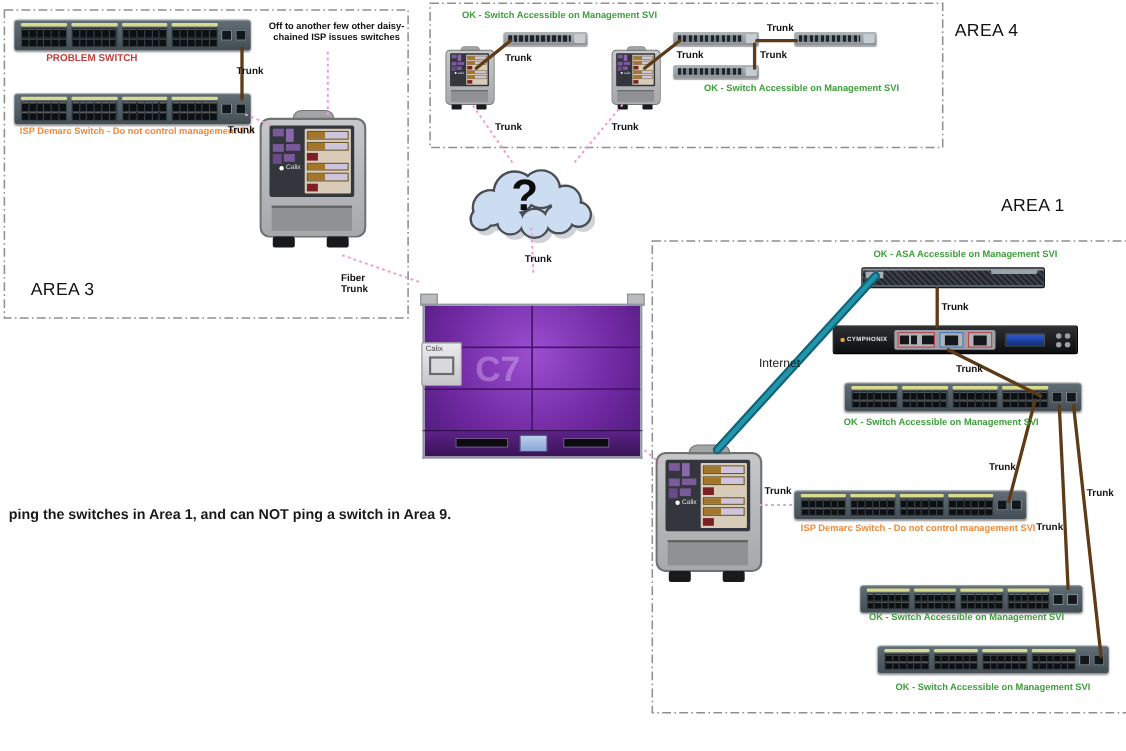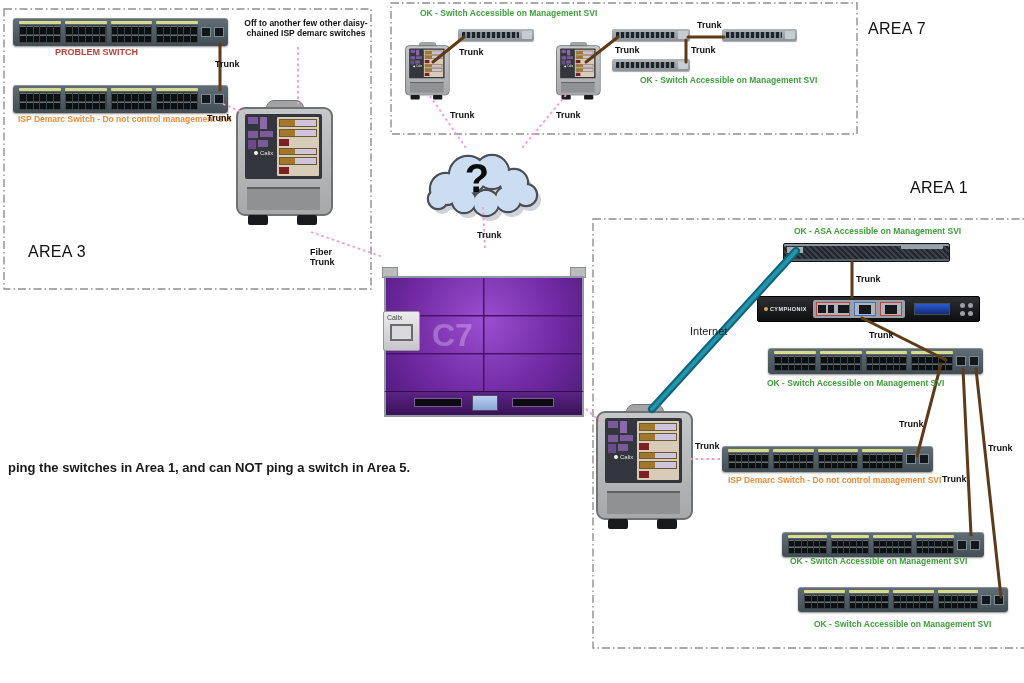"Off to another few other" div.note { text: demarc -> issues }
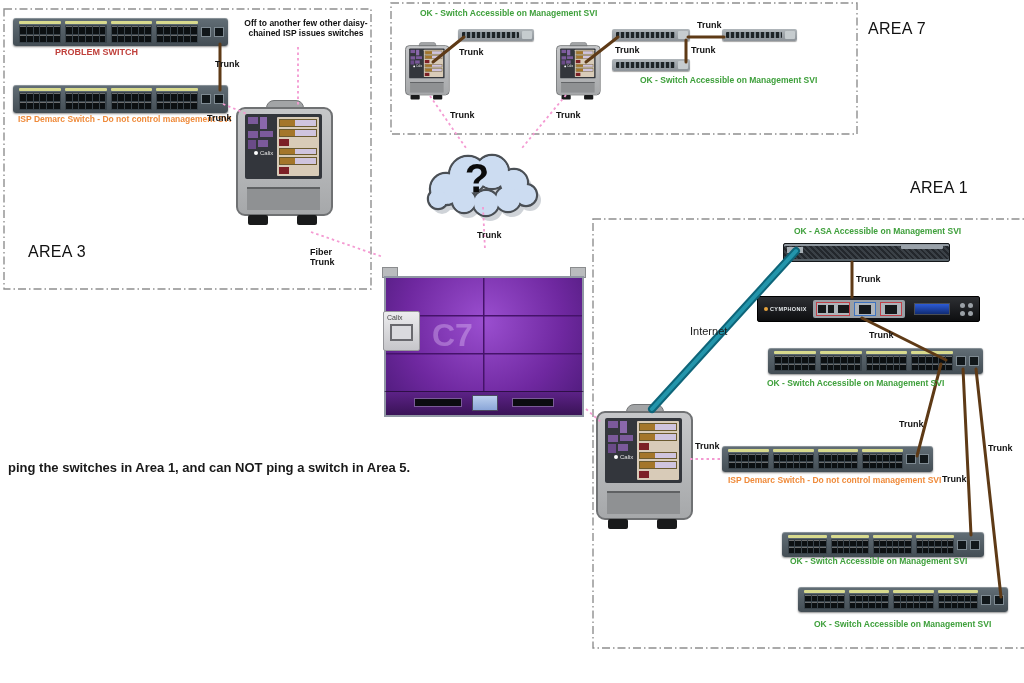"AREA 7" div.lbl { text: 7 -> 4 }
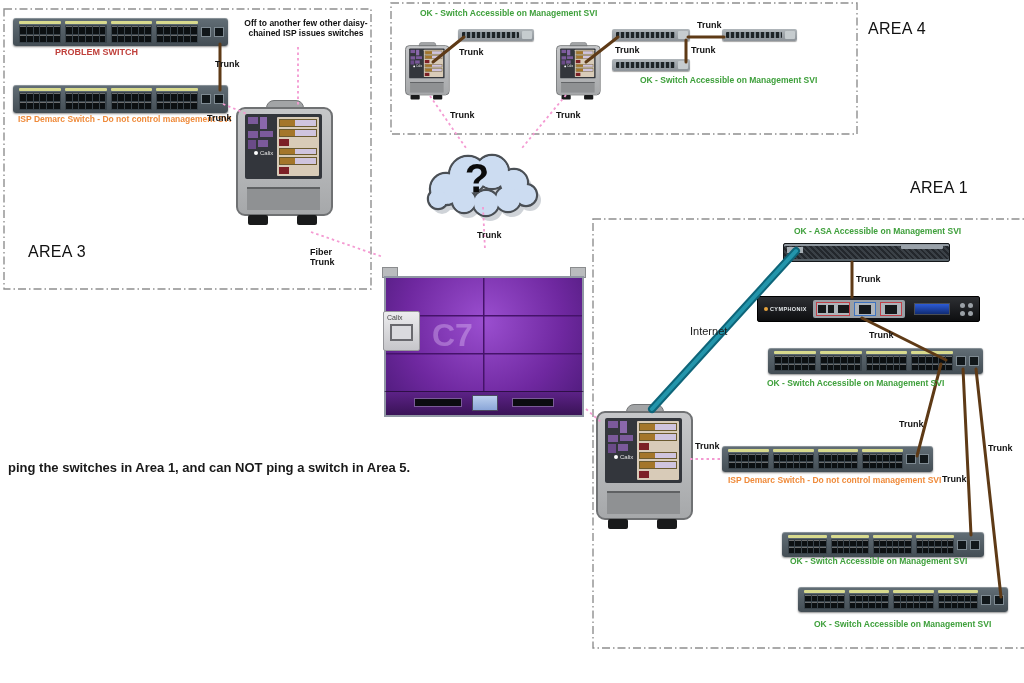"PROBLEM SWITCH" div.lbl { left: 55px -> 42px }
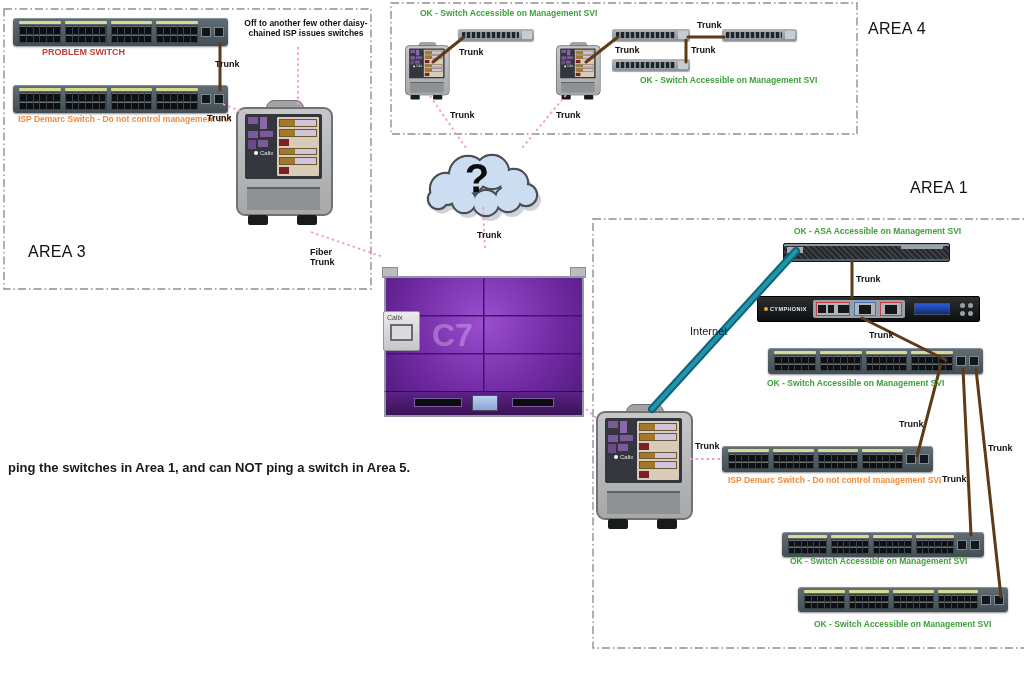"AREA 3" div.lbl { top: 244px -> 256px }
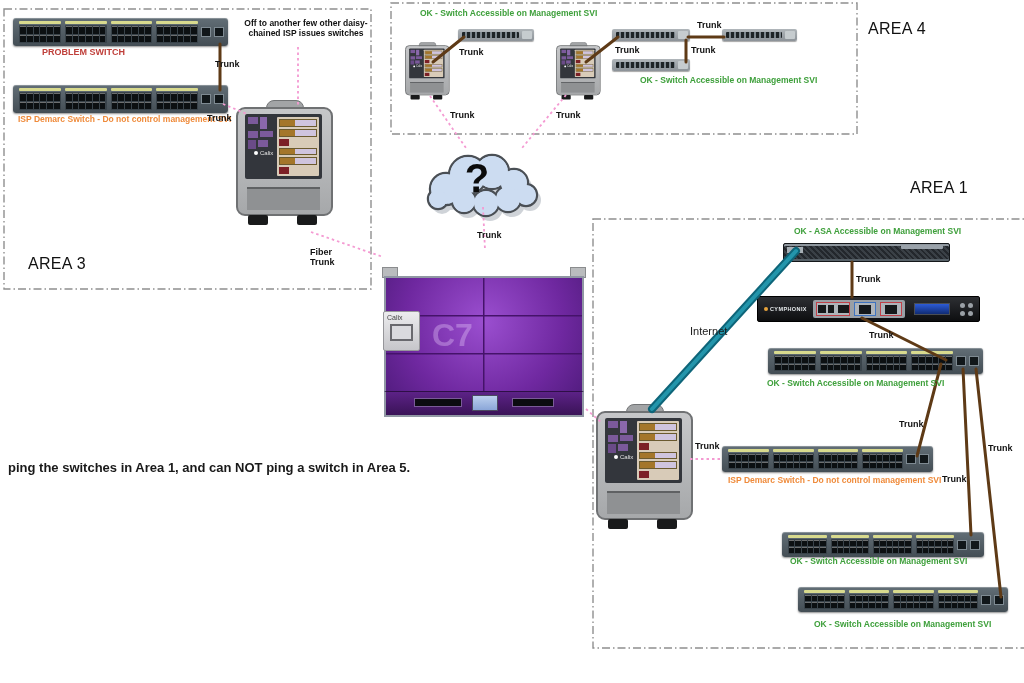"ping the switches in Area" div { text: 5 -> 9 }
